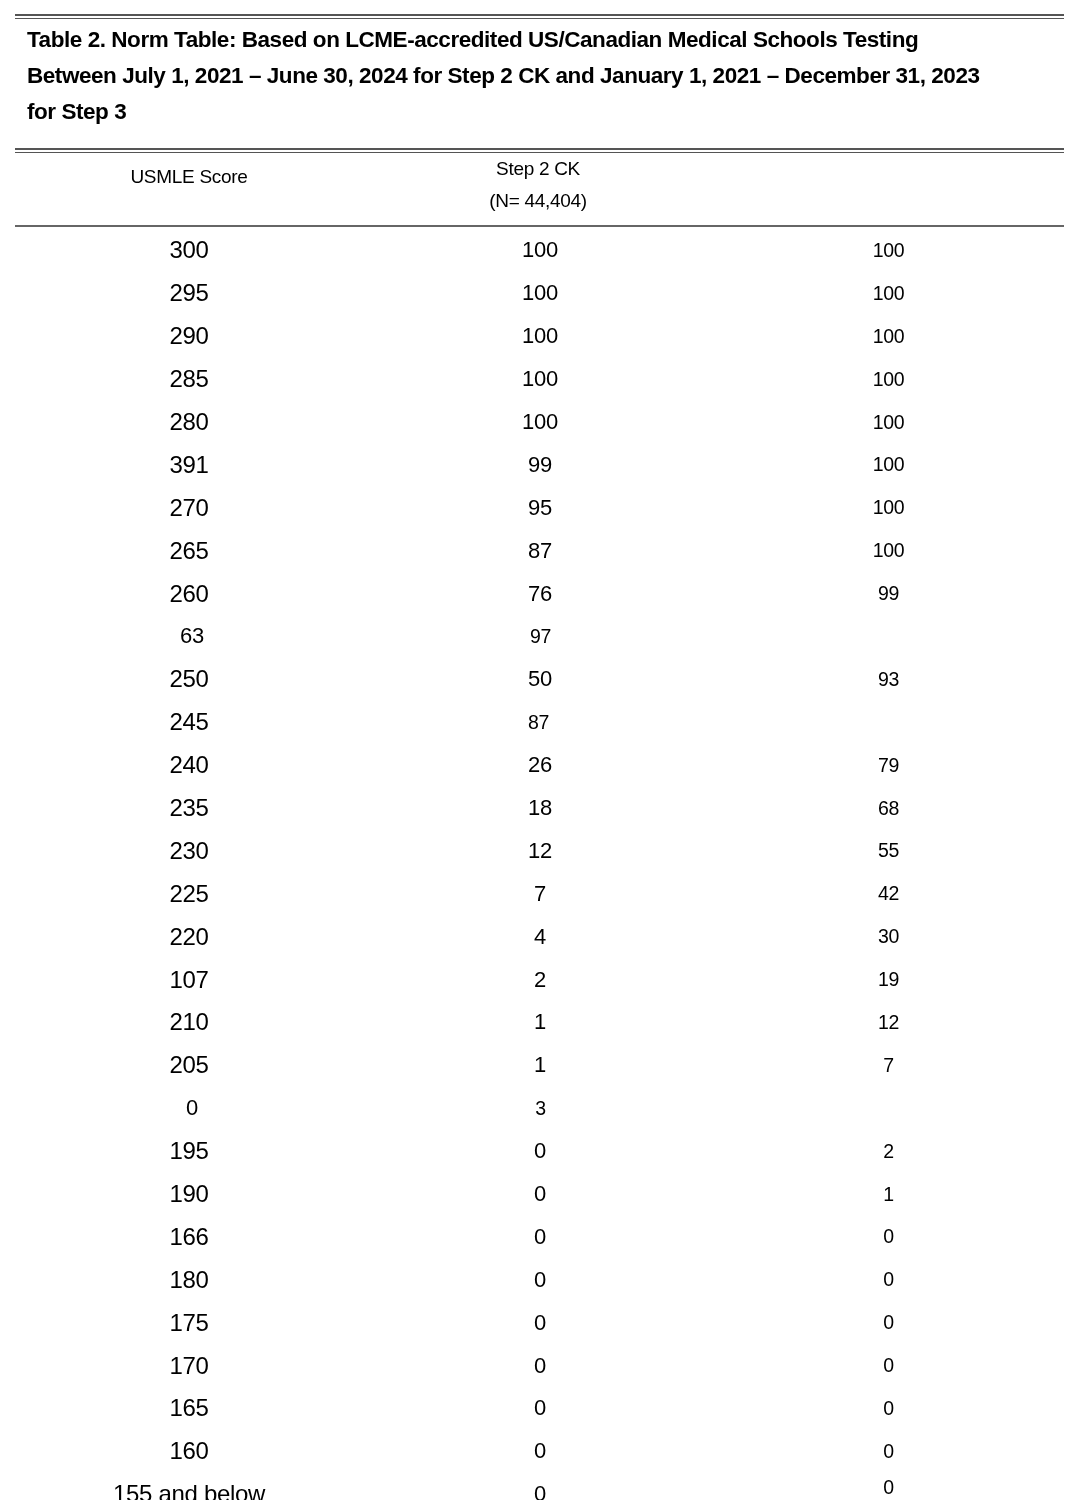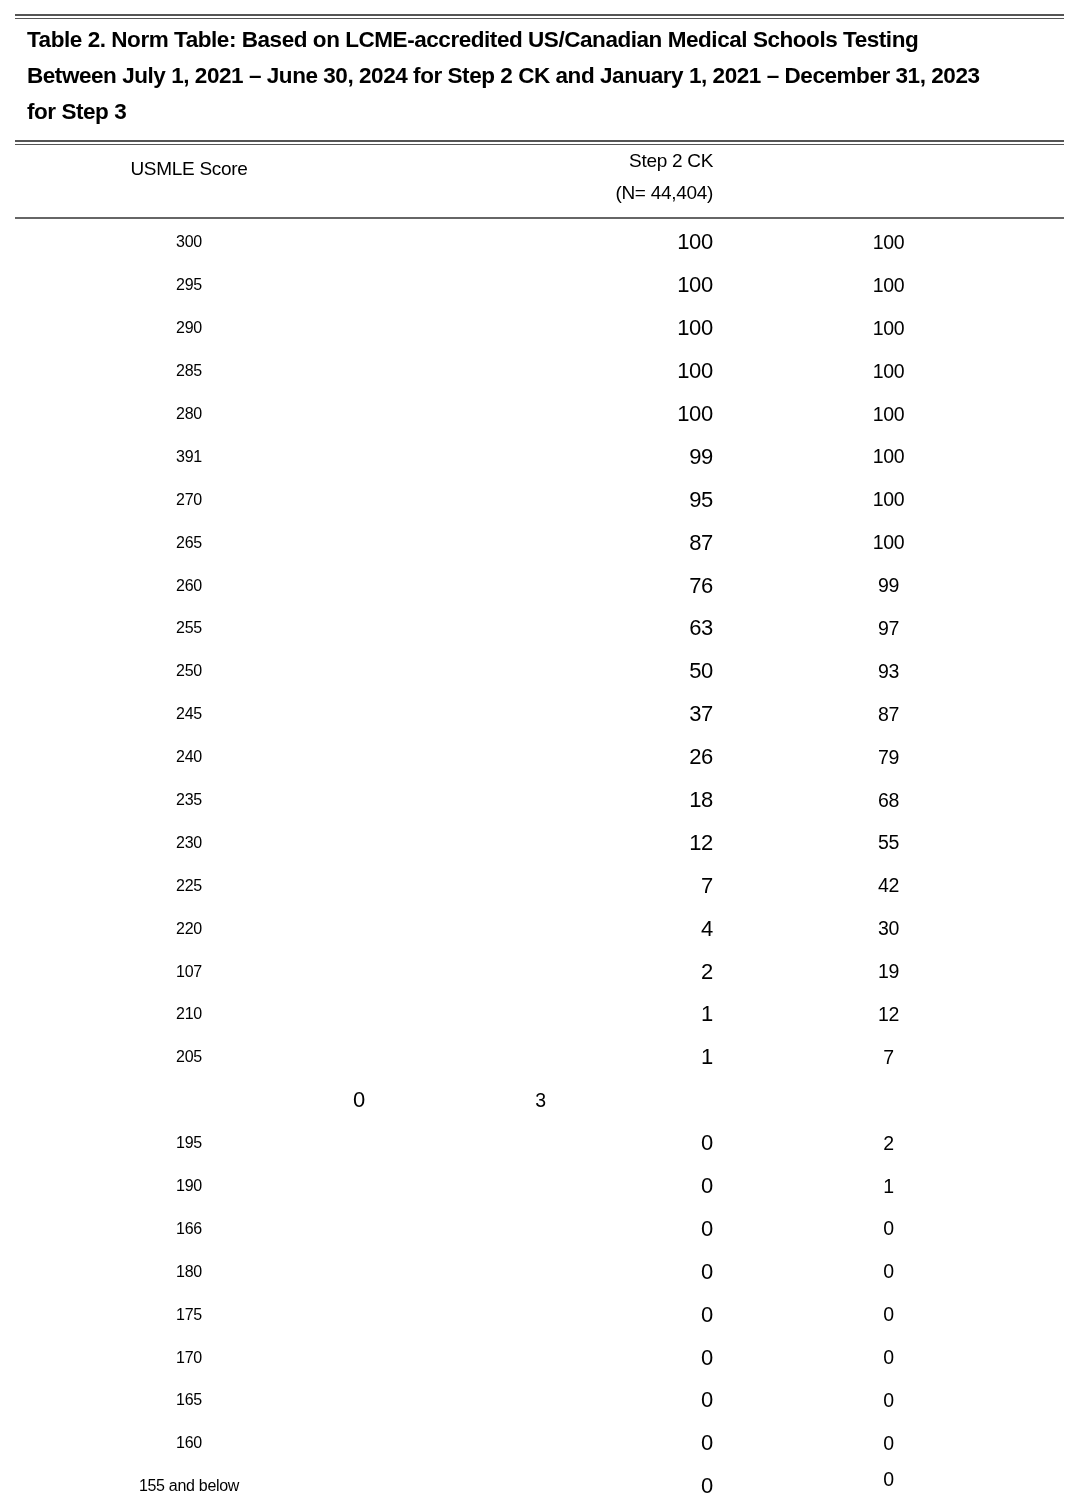"Table 2. Norm Table: Based" .caption { padding: 3px 0 10px 12px -> 3px 0 18px 12px }
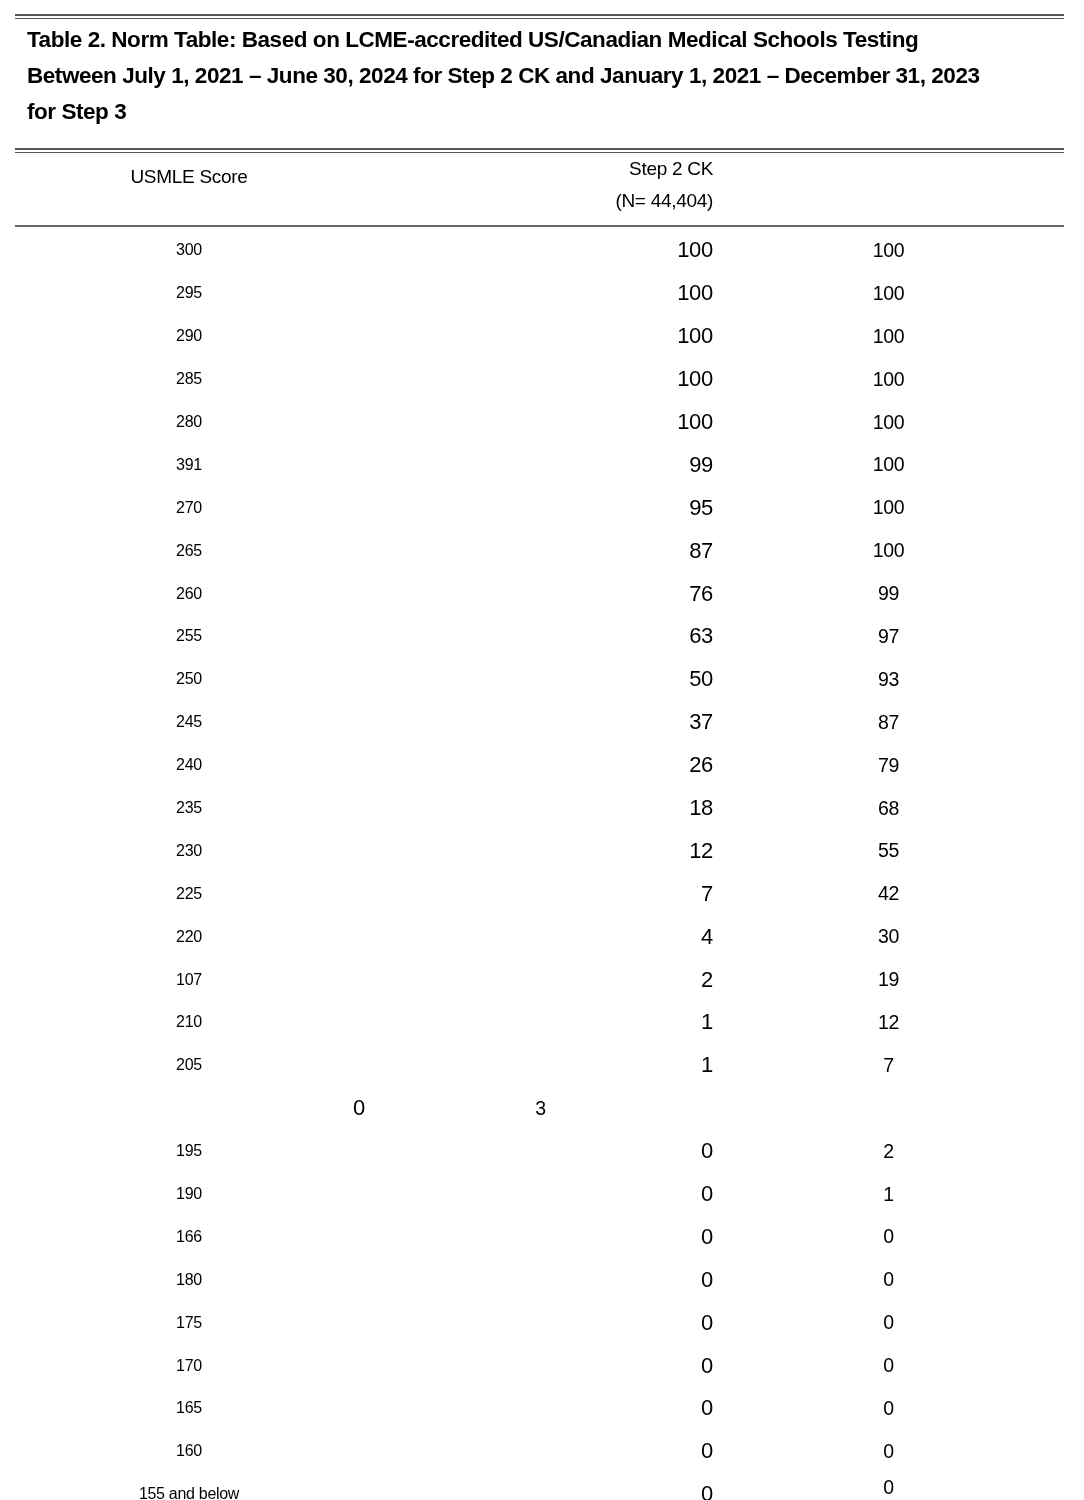"Step 2 CK" .c2 { text-align: right -> none }
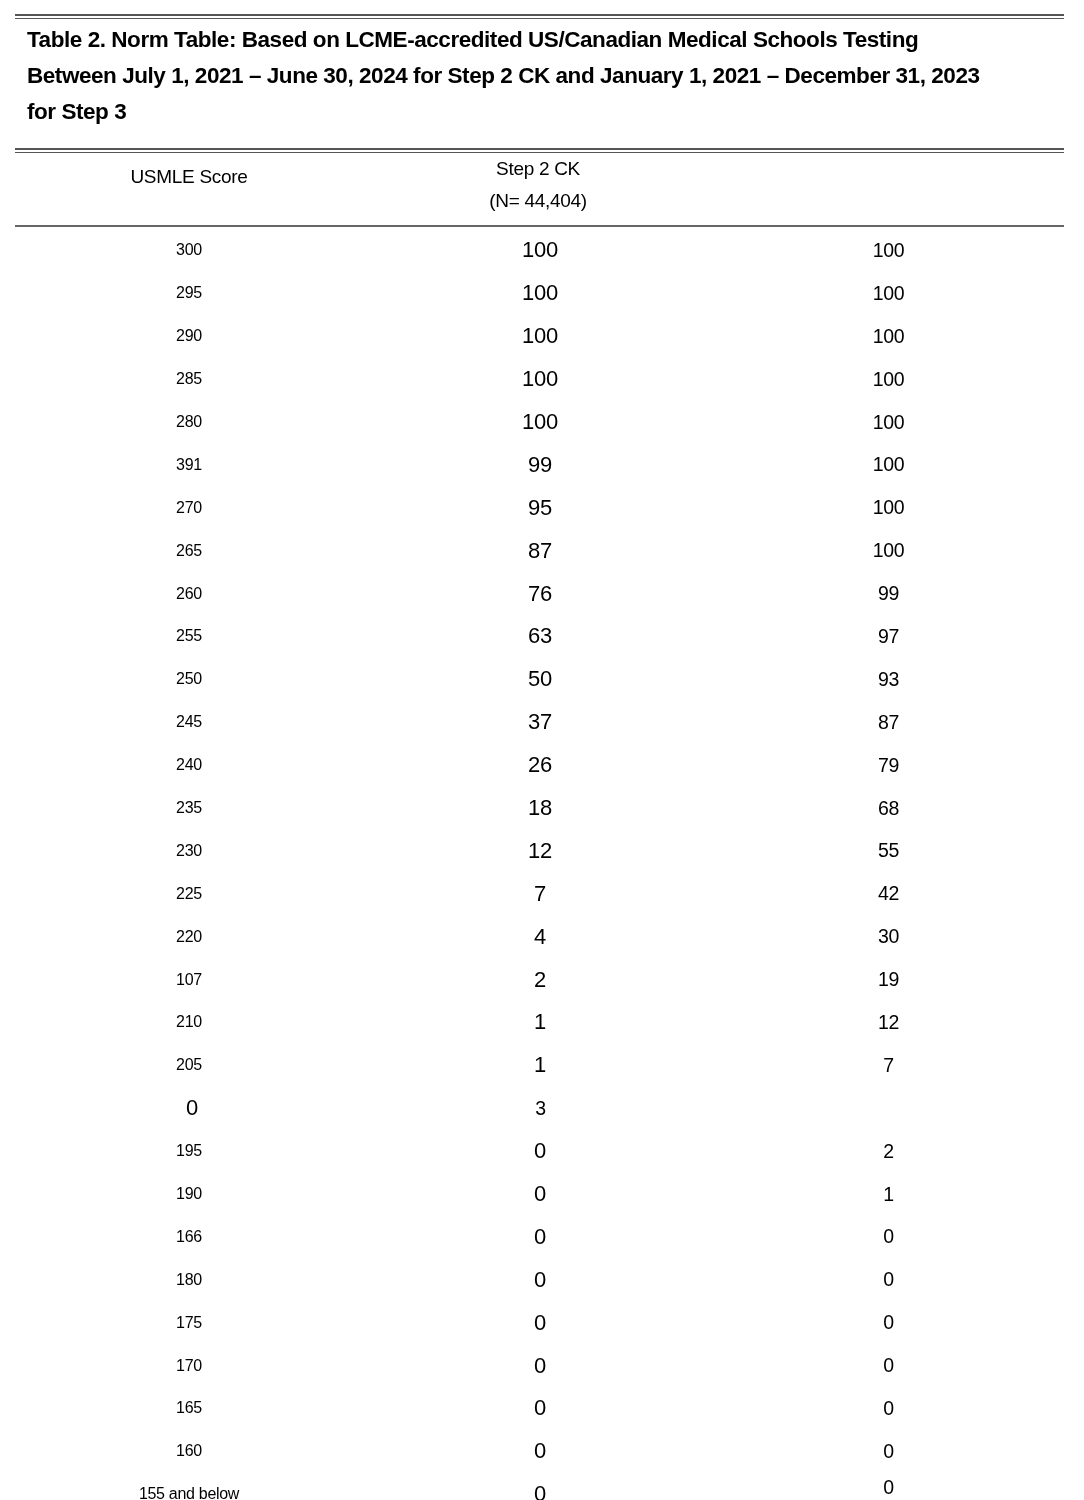"300" .row .c1 { font-size: 16px -> 24px }
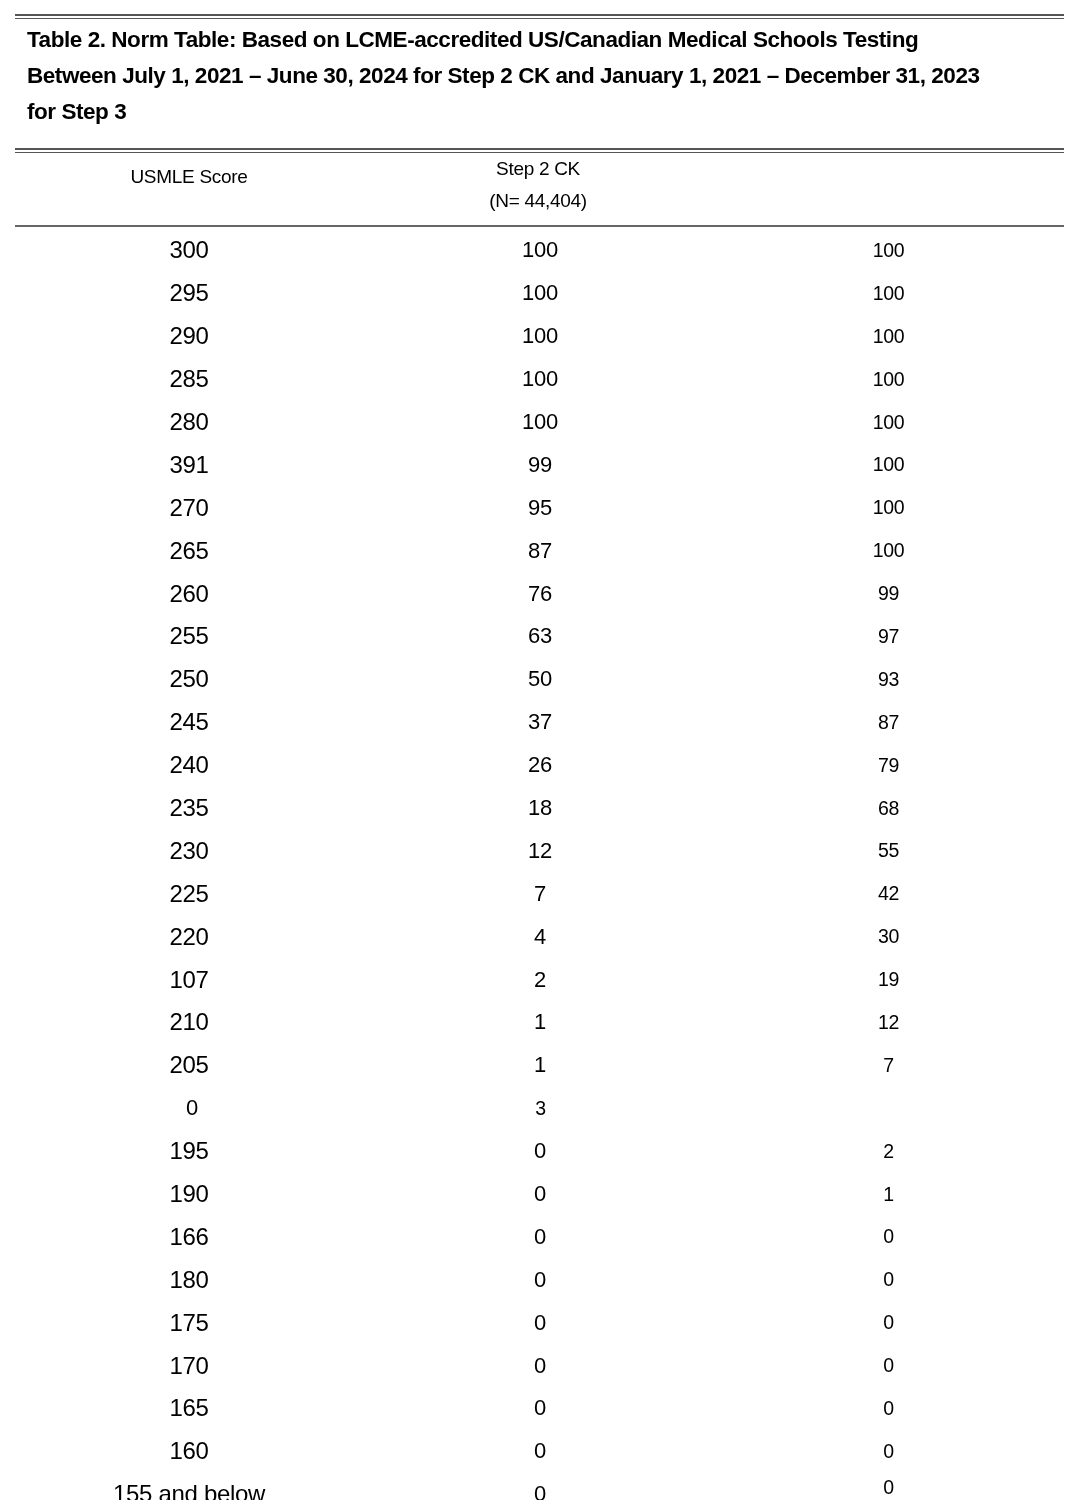"255" div.col { html: <div>255</div> -> none }
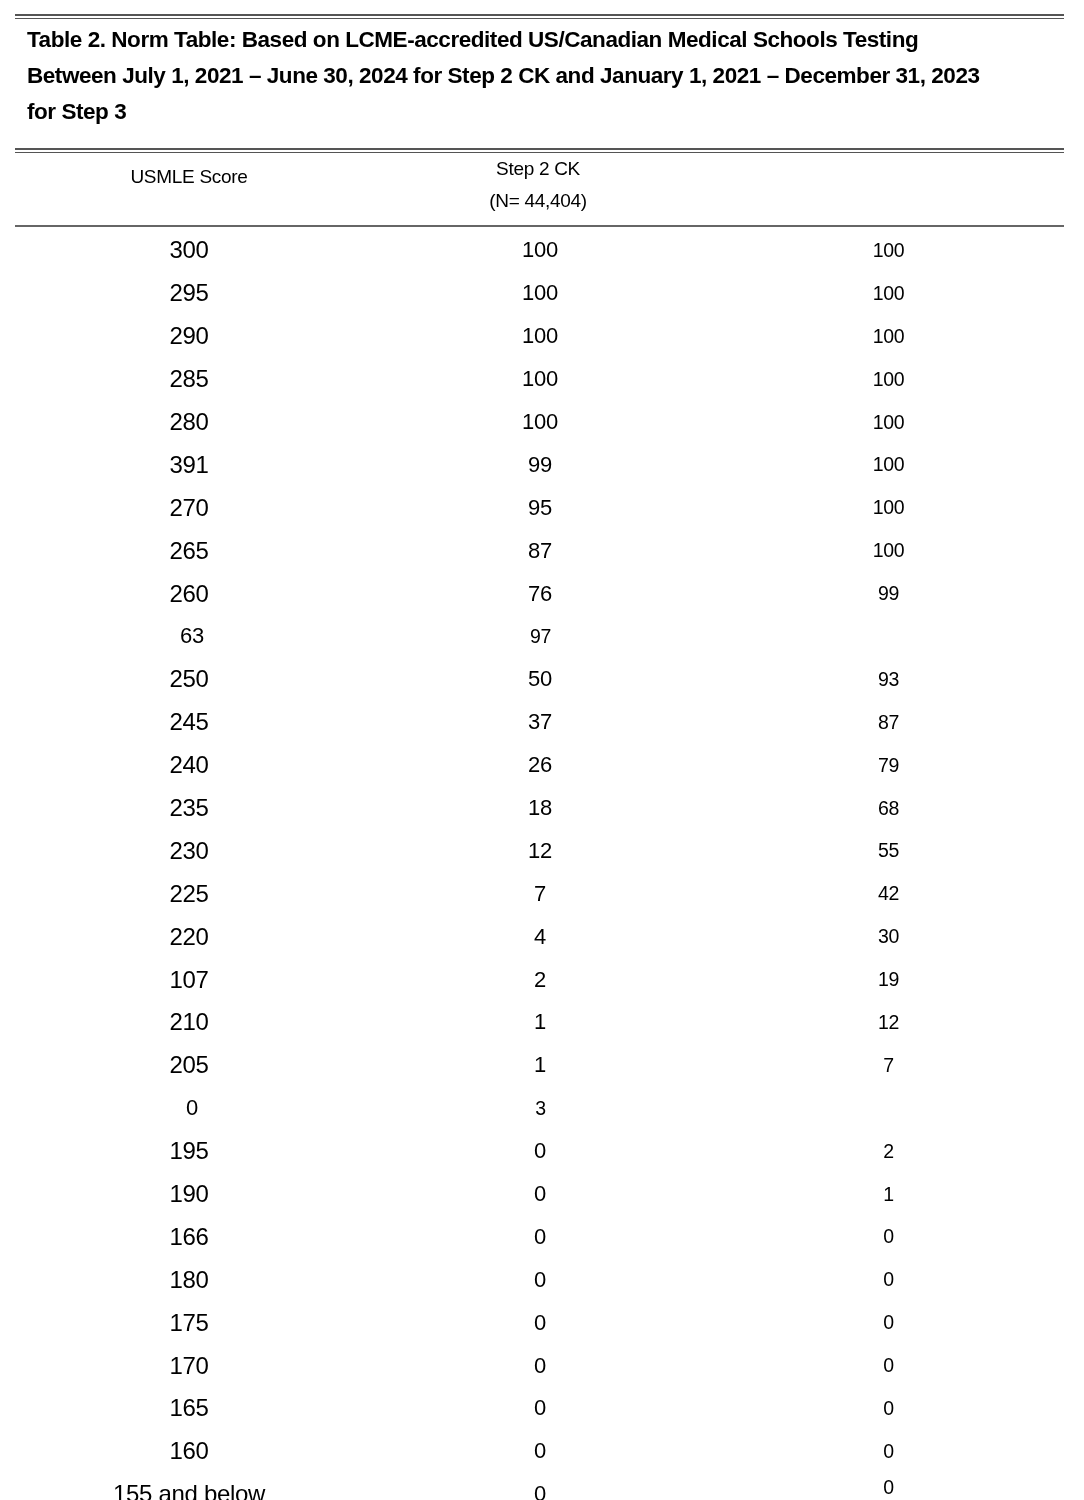"37" div.col { html: <div>37</div> -> none }
